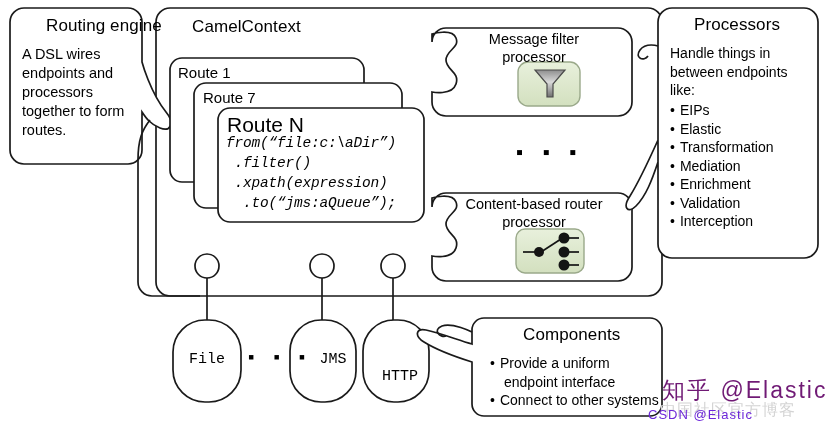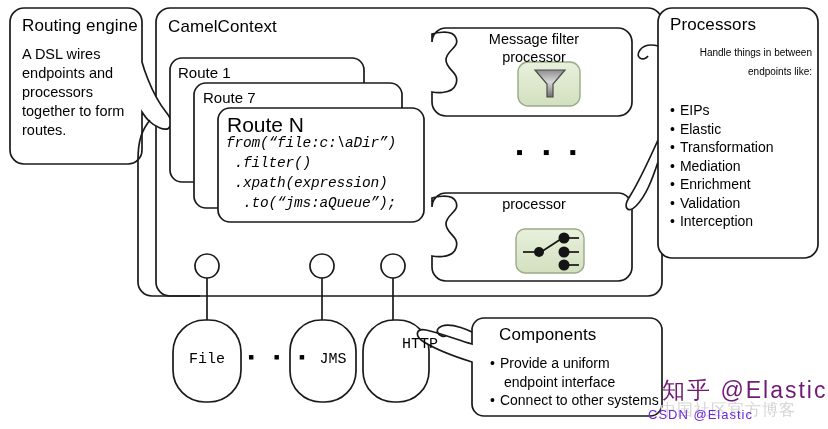"Routing engine" .title { margin-left: none -> 24px }
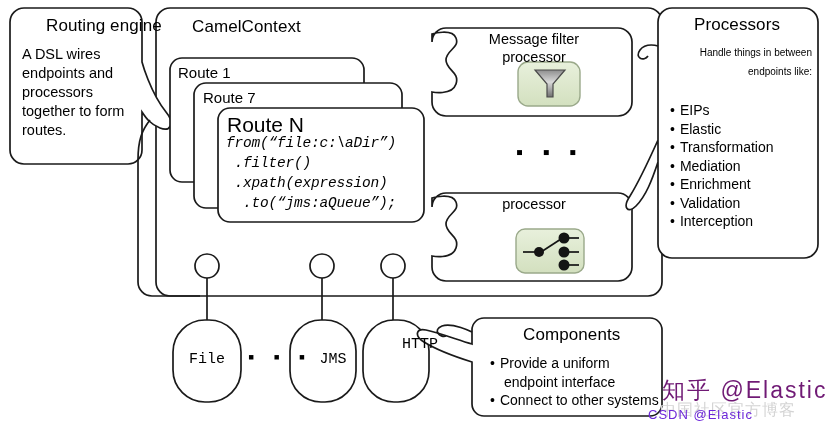"Handle things in between endpoints" .bodysm { font-size: 10px -> 14px; text-align: right -> none }
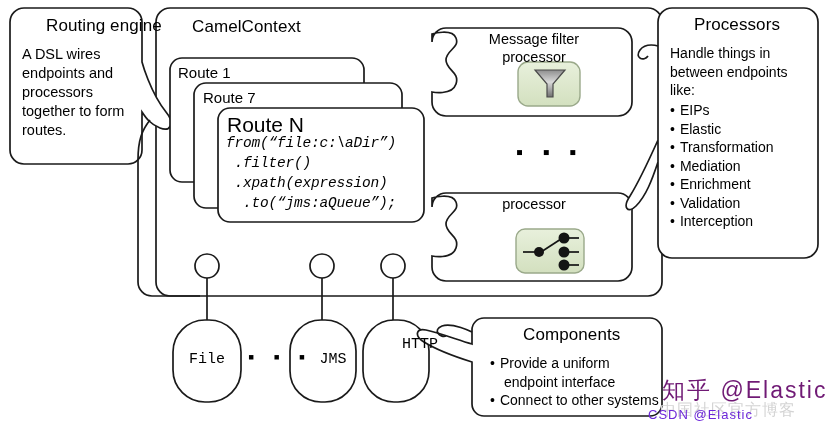"Content-based router" div.proc-title { html: none -> <div>Content-based router</div> }
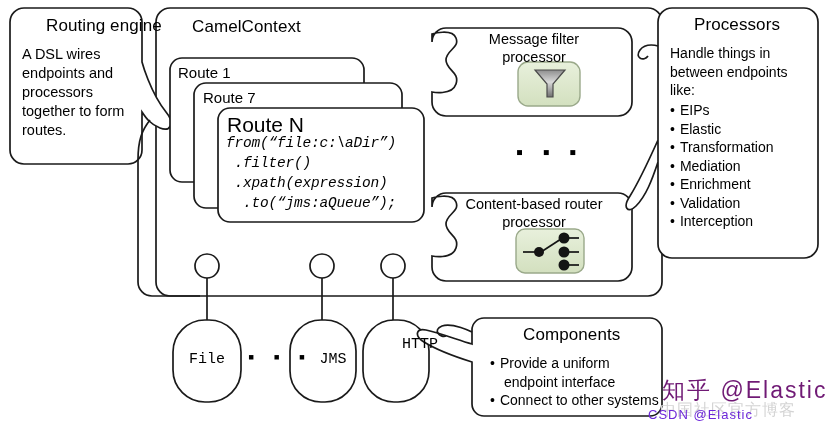"HTTP" div.txt { margin-left: 20px -> none; top: 336px -> 368px }
